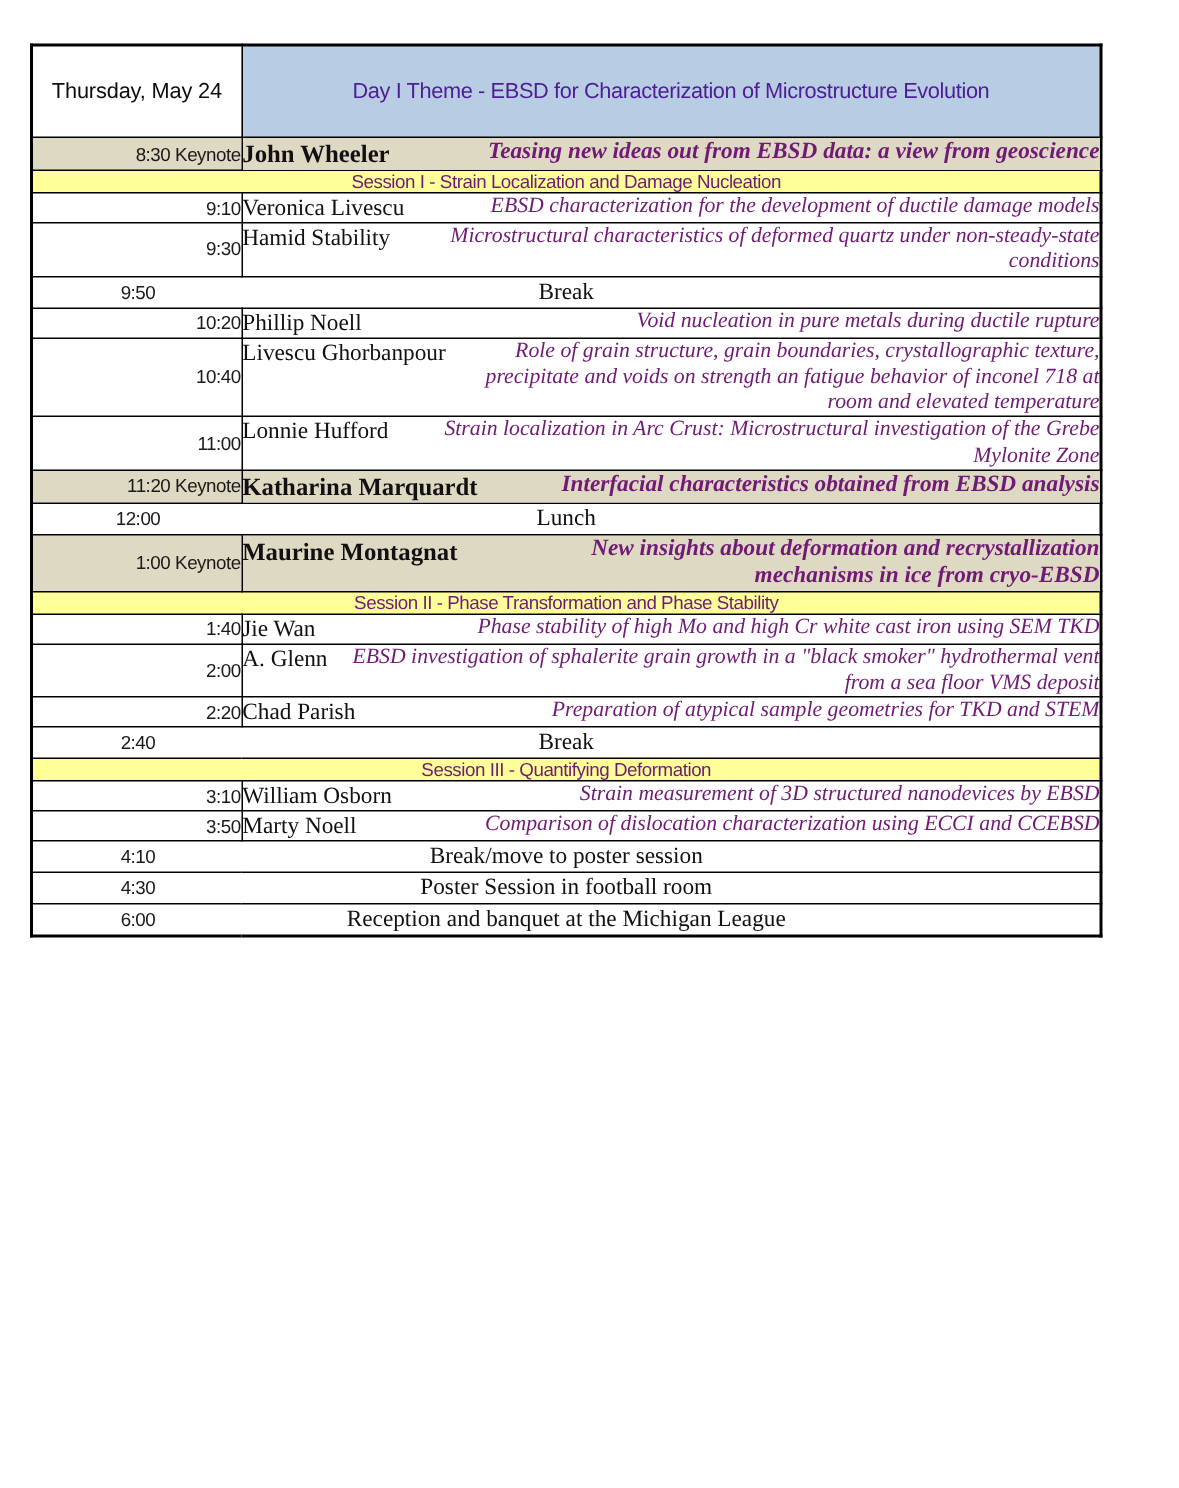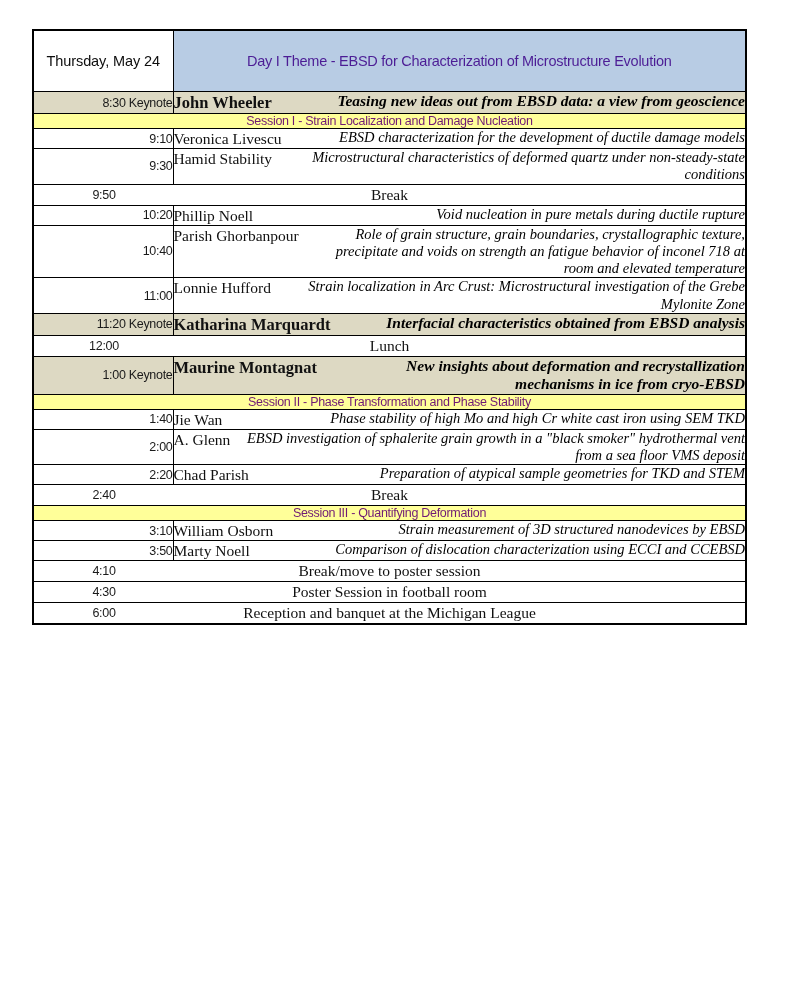"Thursday, May 24" .page { left: 32px -> 20px }
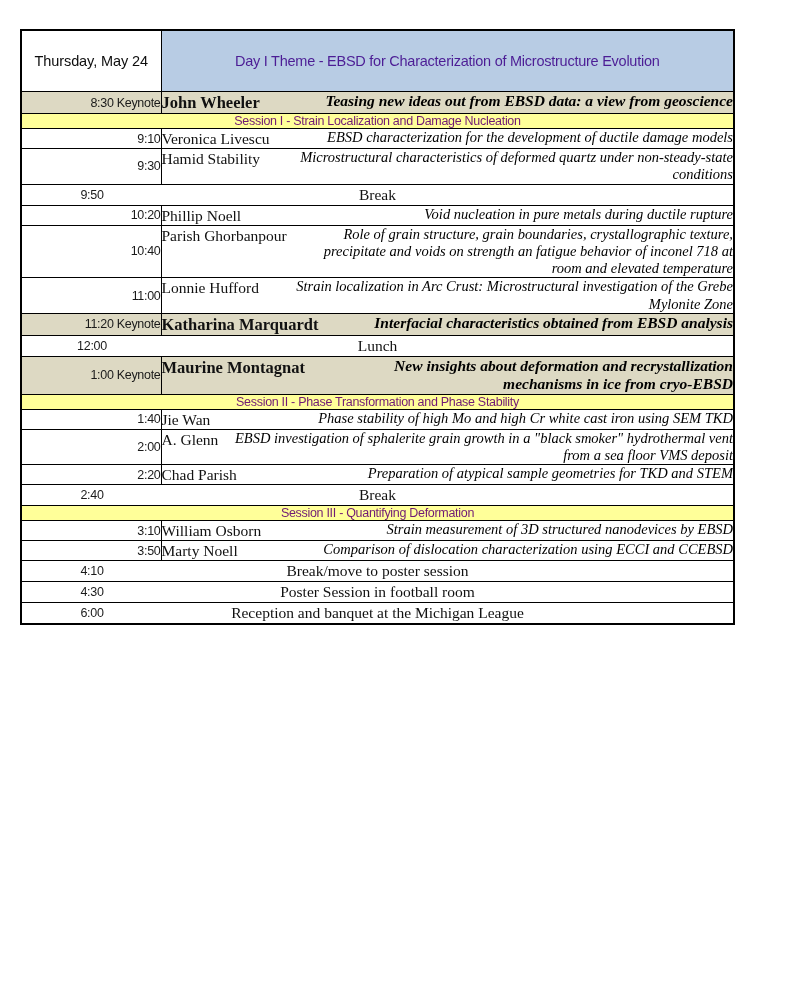"Teasing new ideas out from" .title { color: #000000 -> #701a75 }
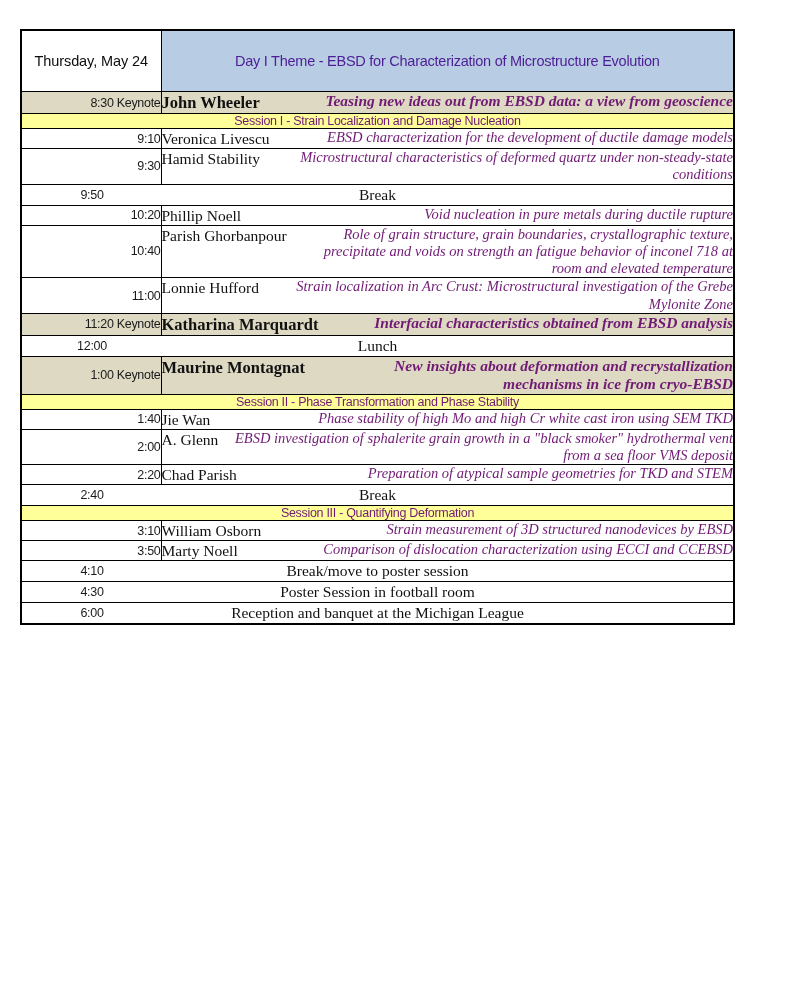"Parish Ghorbanpour" div.speaker { text: Parish -> Livescu }
